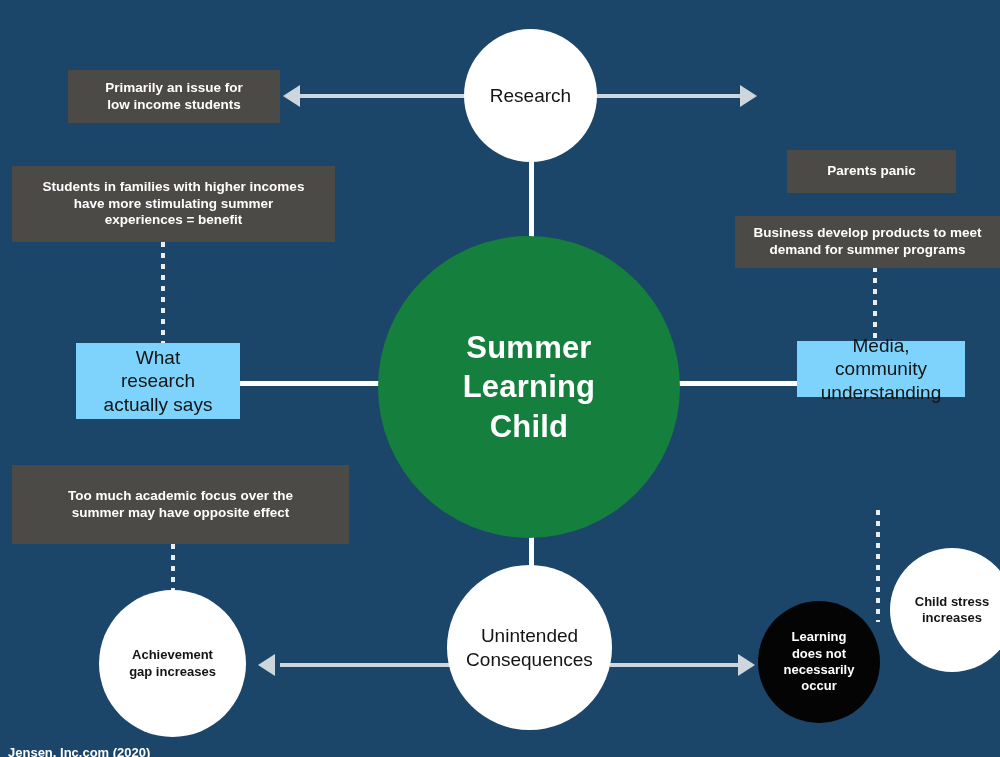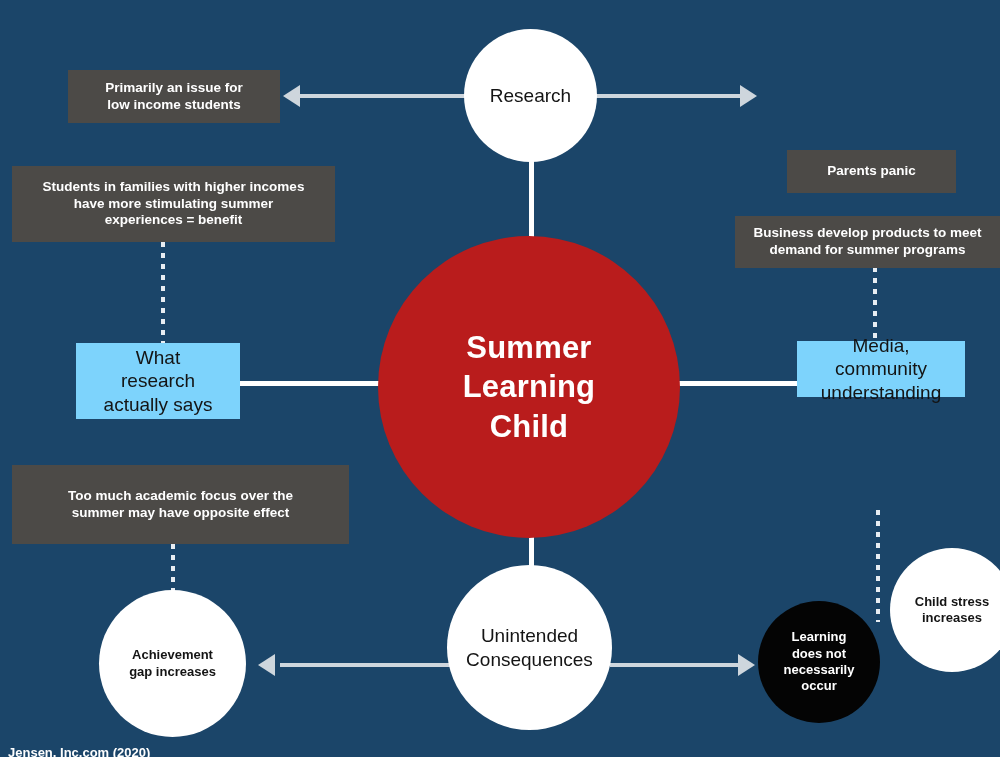"Summer" .circle-center { background: #b91c1c -> #15803d }
